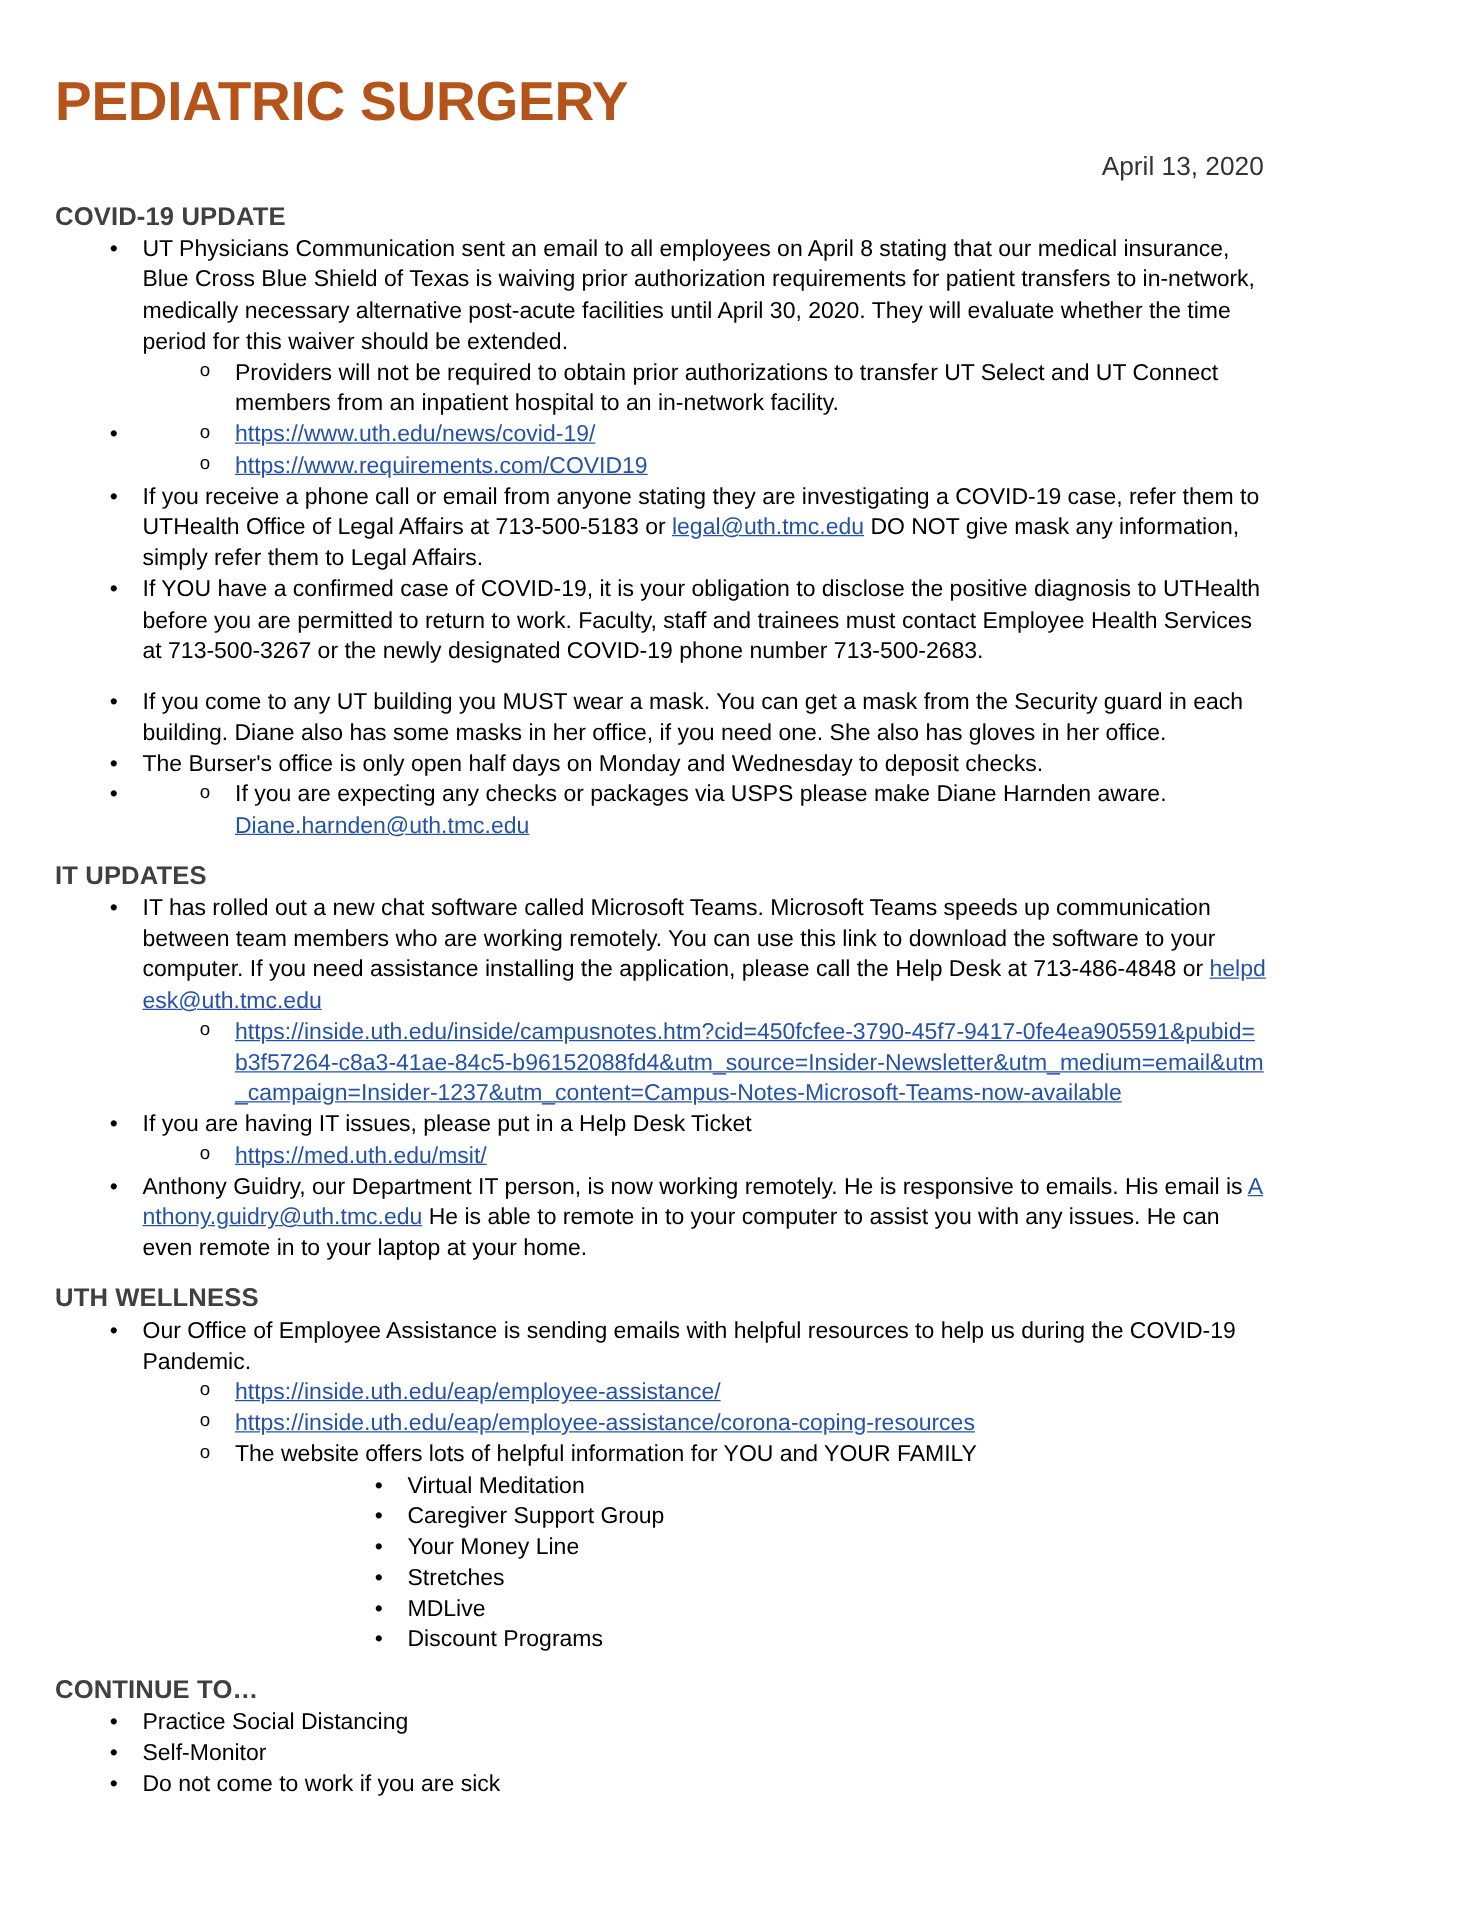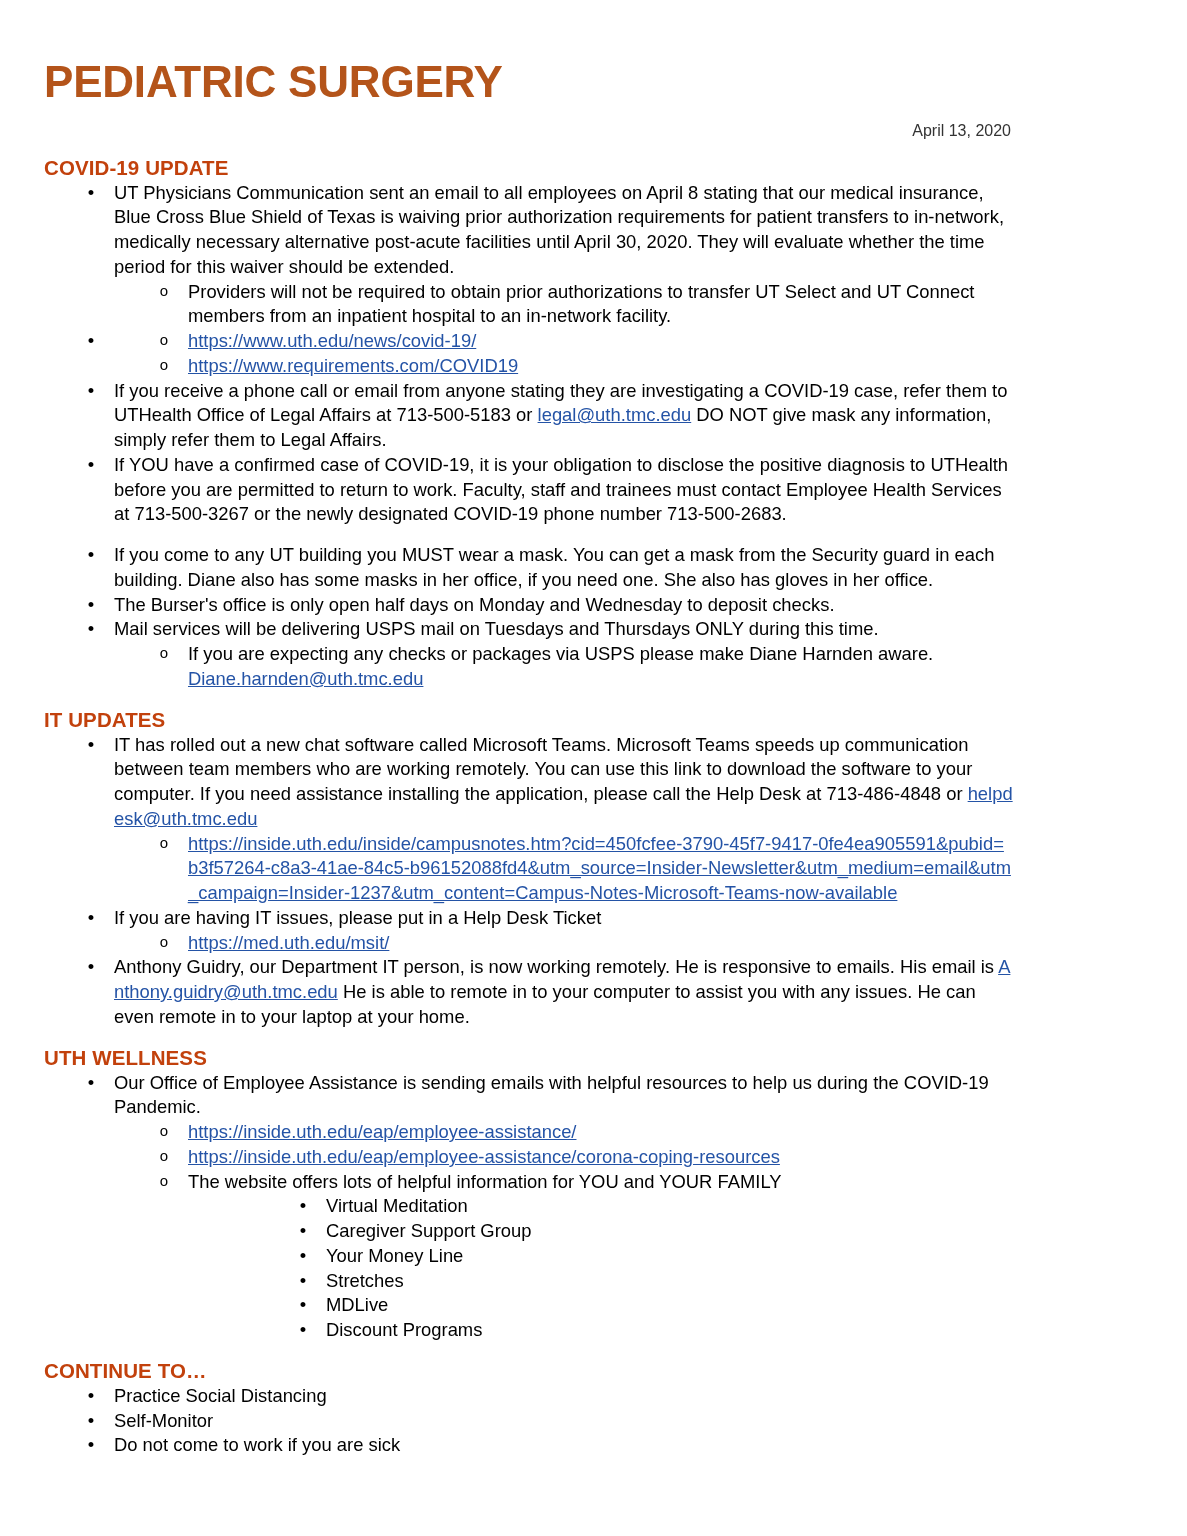"April 13, 2020" .date-line { font-size: 16px -> 21px }
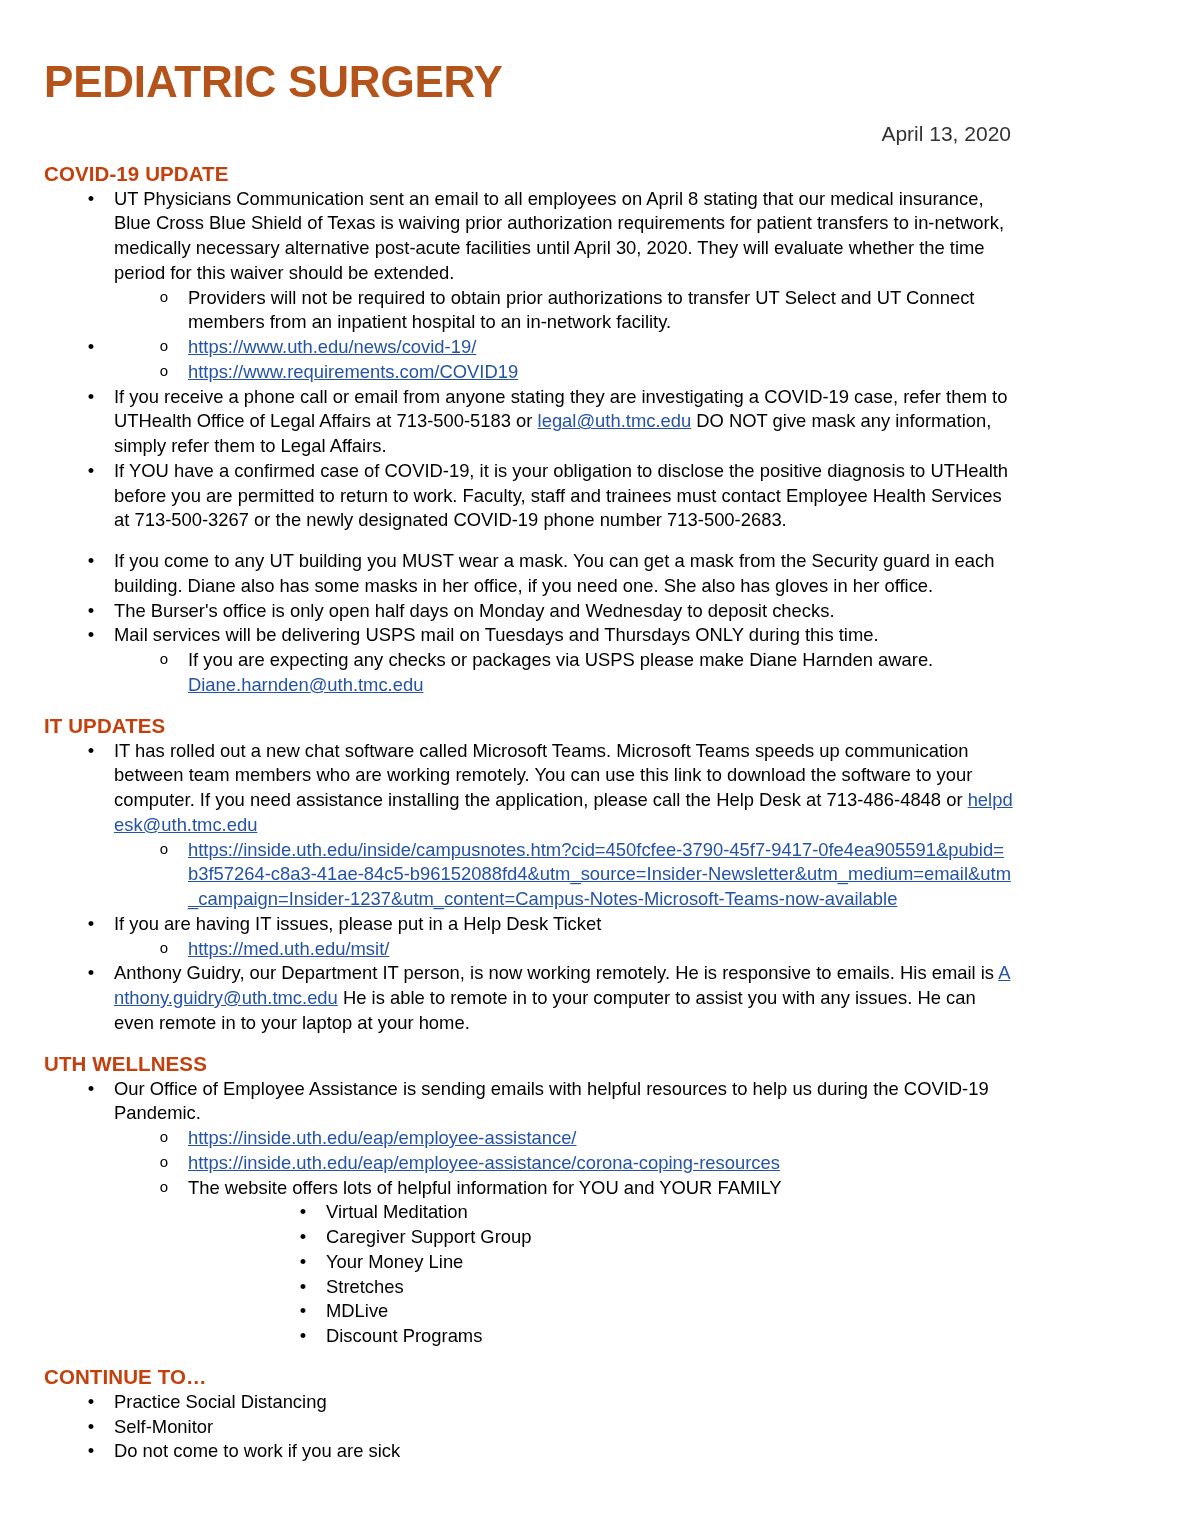"COVID-19 UPDATE" .section-heading { color: #c2410c -> #404040 }
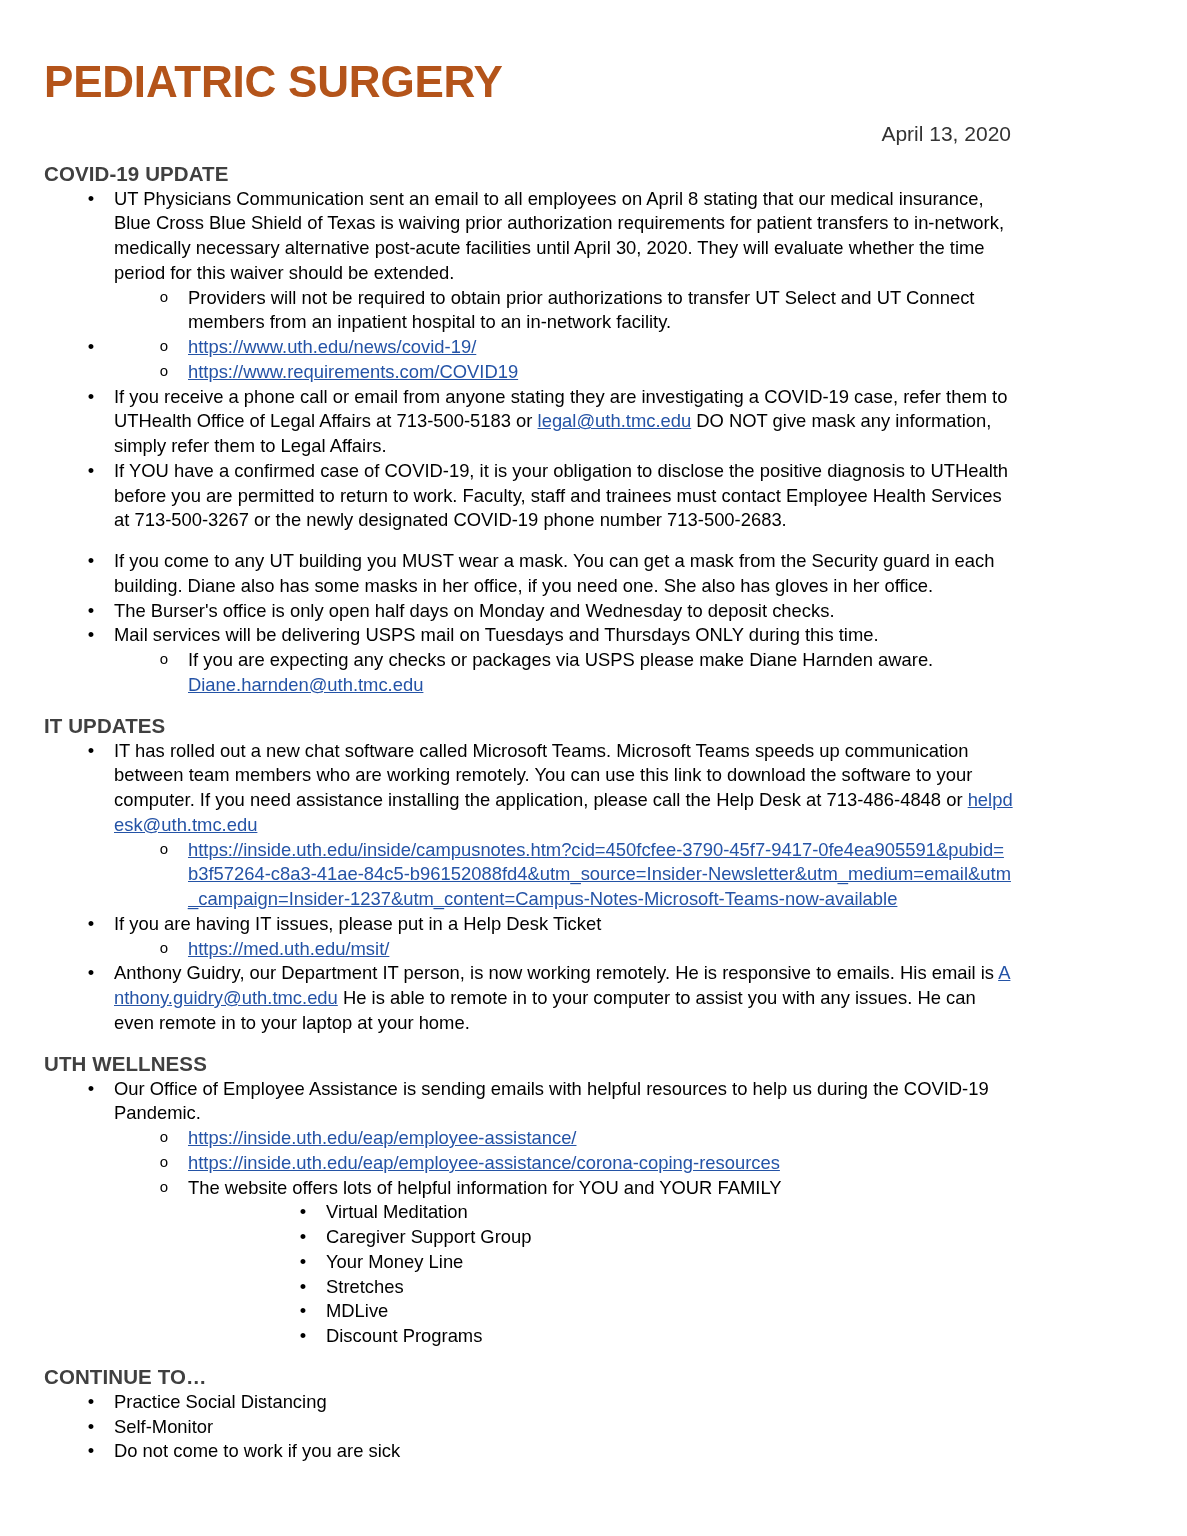"Mail services will be delivering" span.txt { html: <span>Mail services will be delivering USPS mail on Tuesdays and Thursdays ONLY during this time.</span> -> none }
